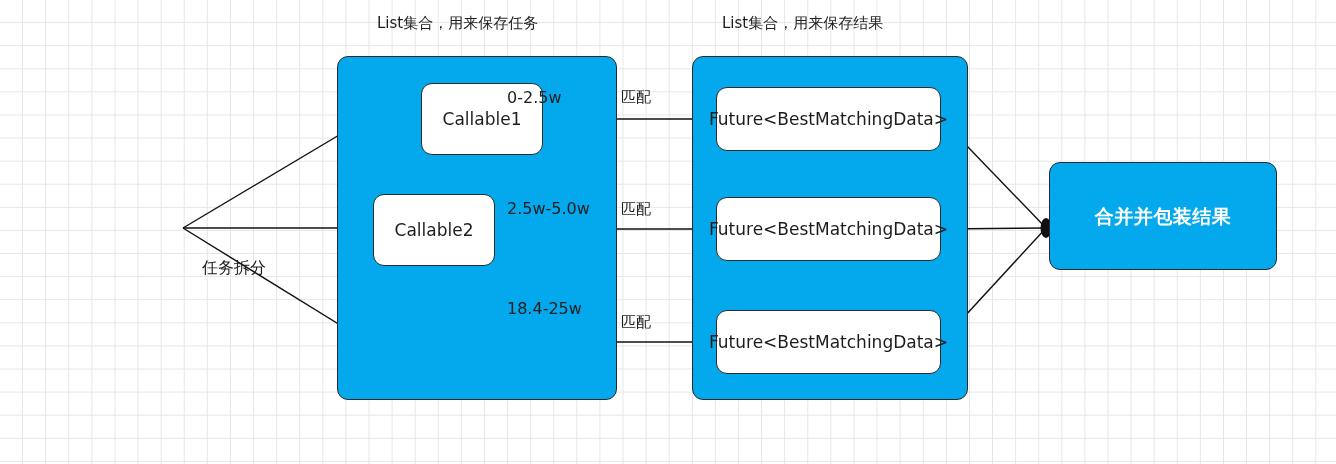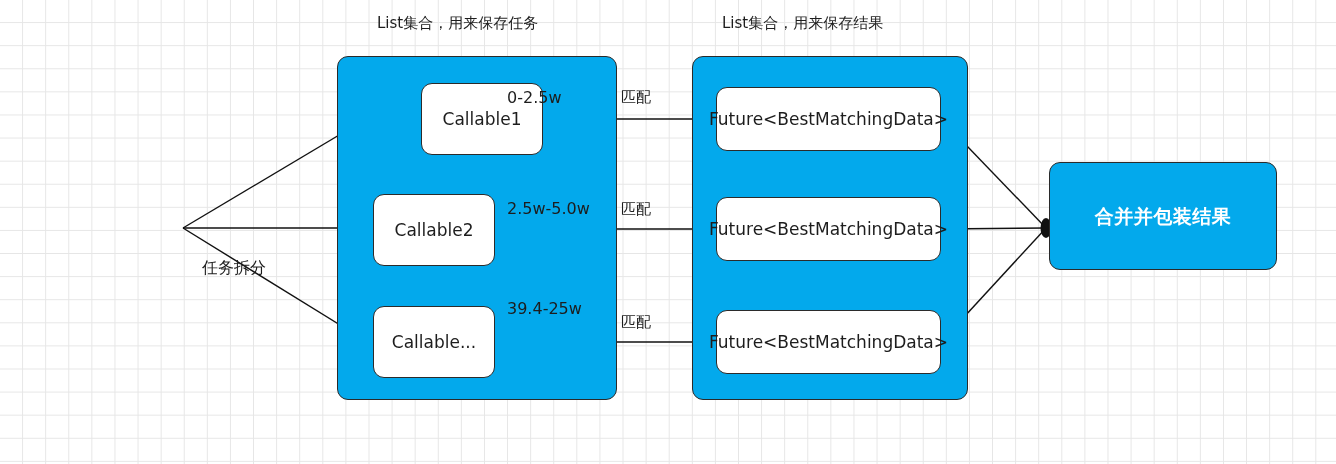"39.4-25w" div.edge-label { text: 39.4-25w -> 18.4-25w }
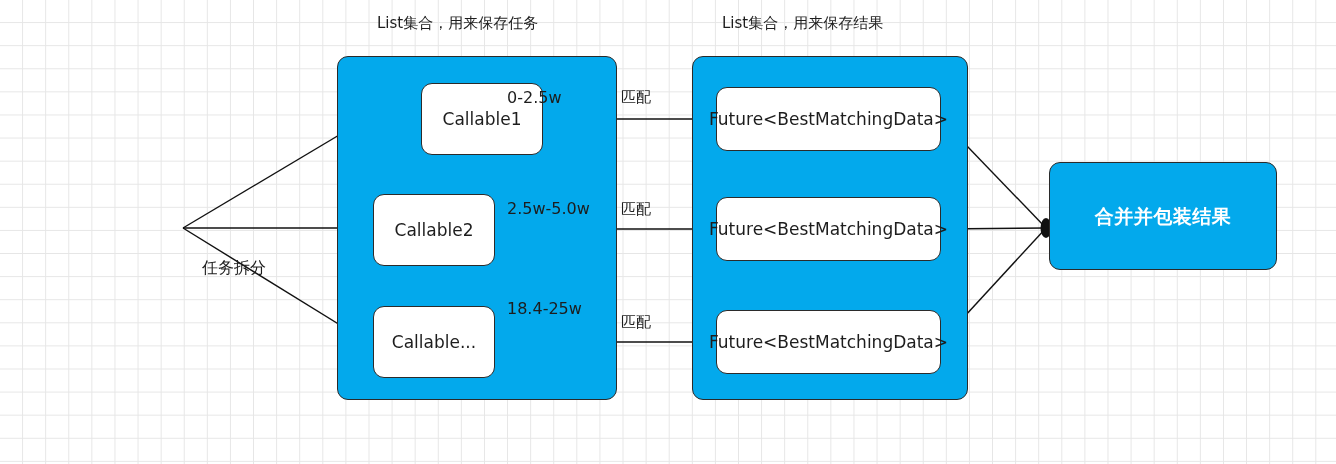"Callable..." div.node { html: <div> <span>Callable...</span> </div> -> none }
